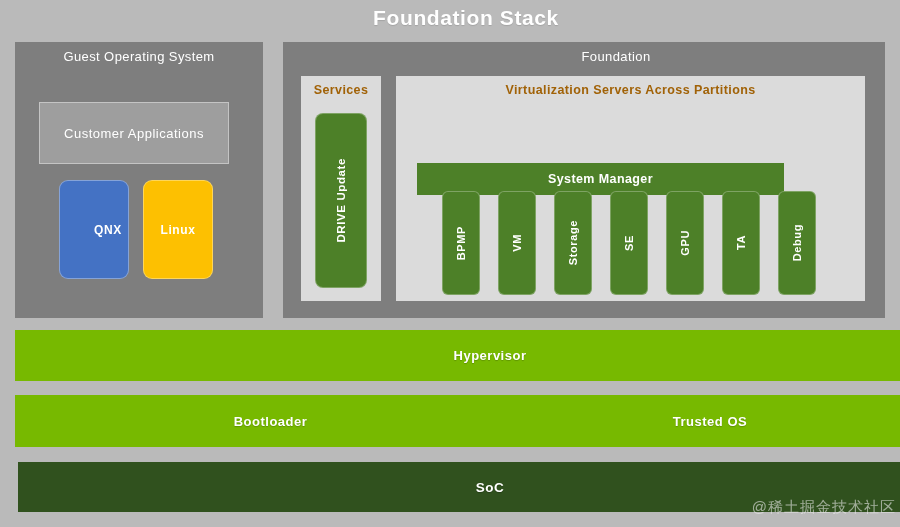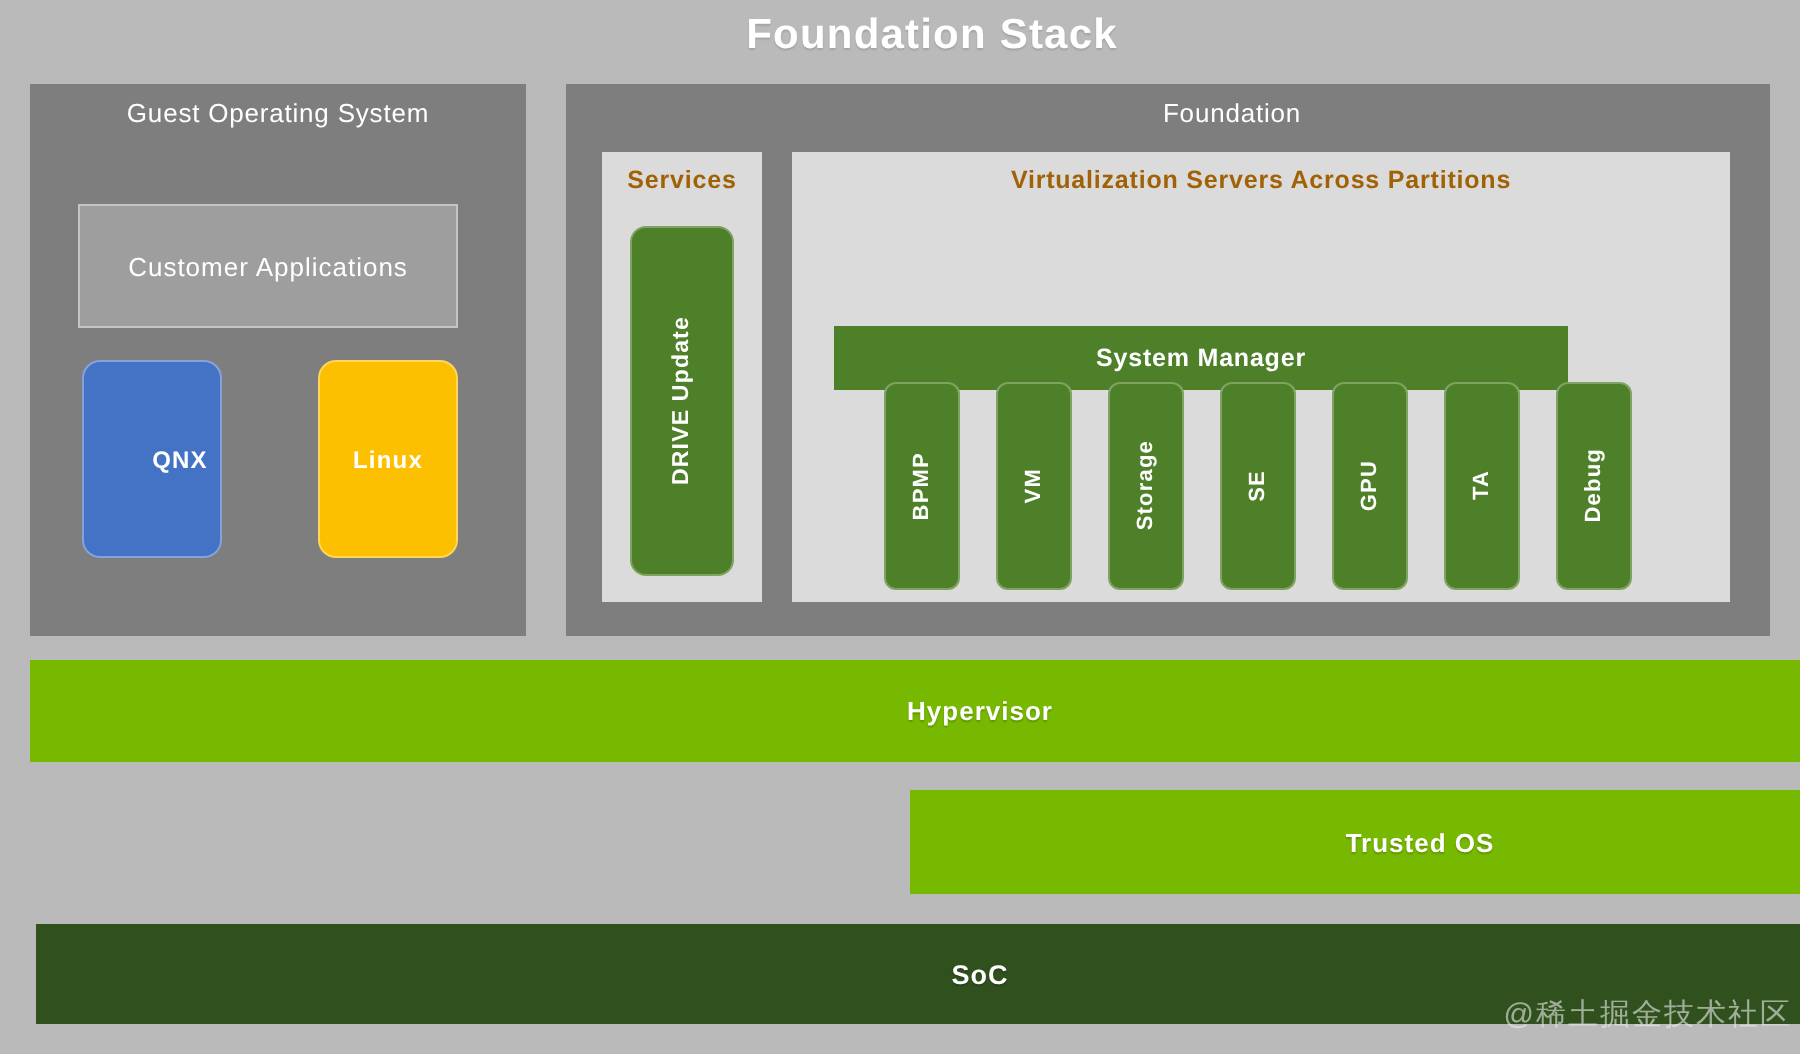"QNX" .os-box.qnx { left: 26px -> 44px }
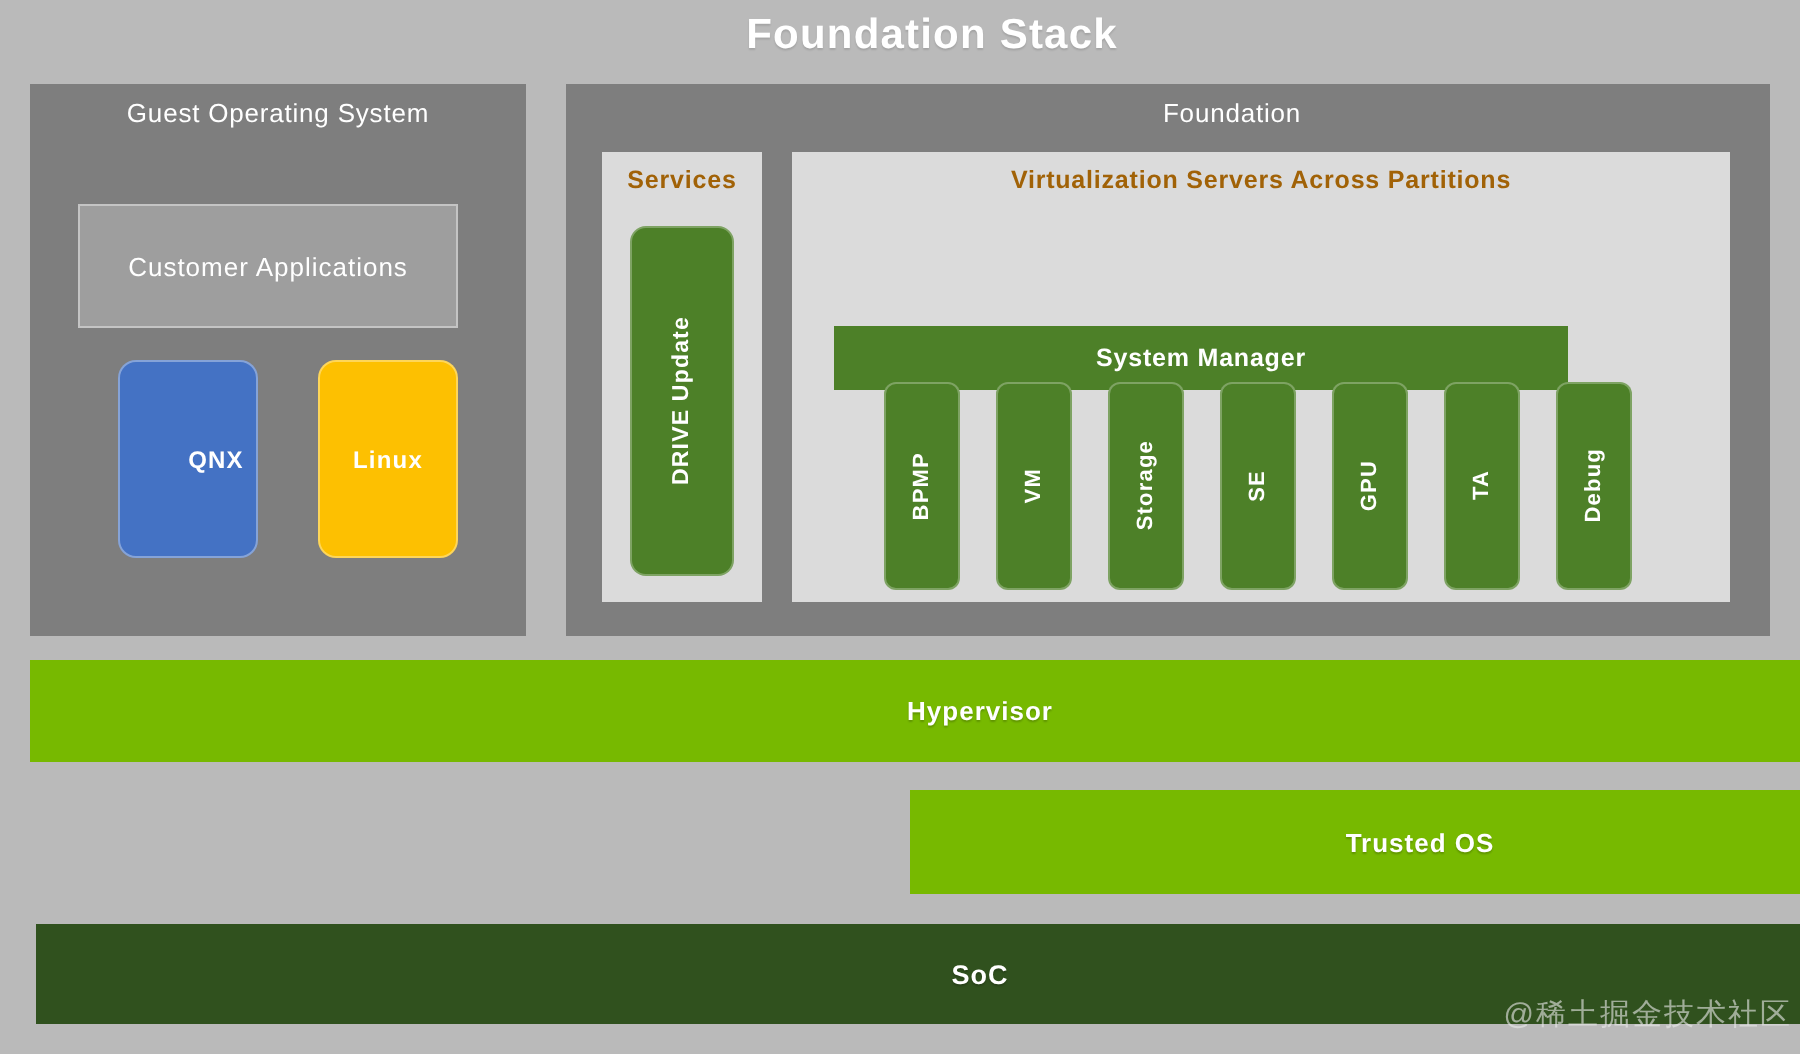"Linux" .os-box.linux { margin-left: 16px -> none }
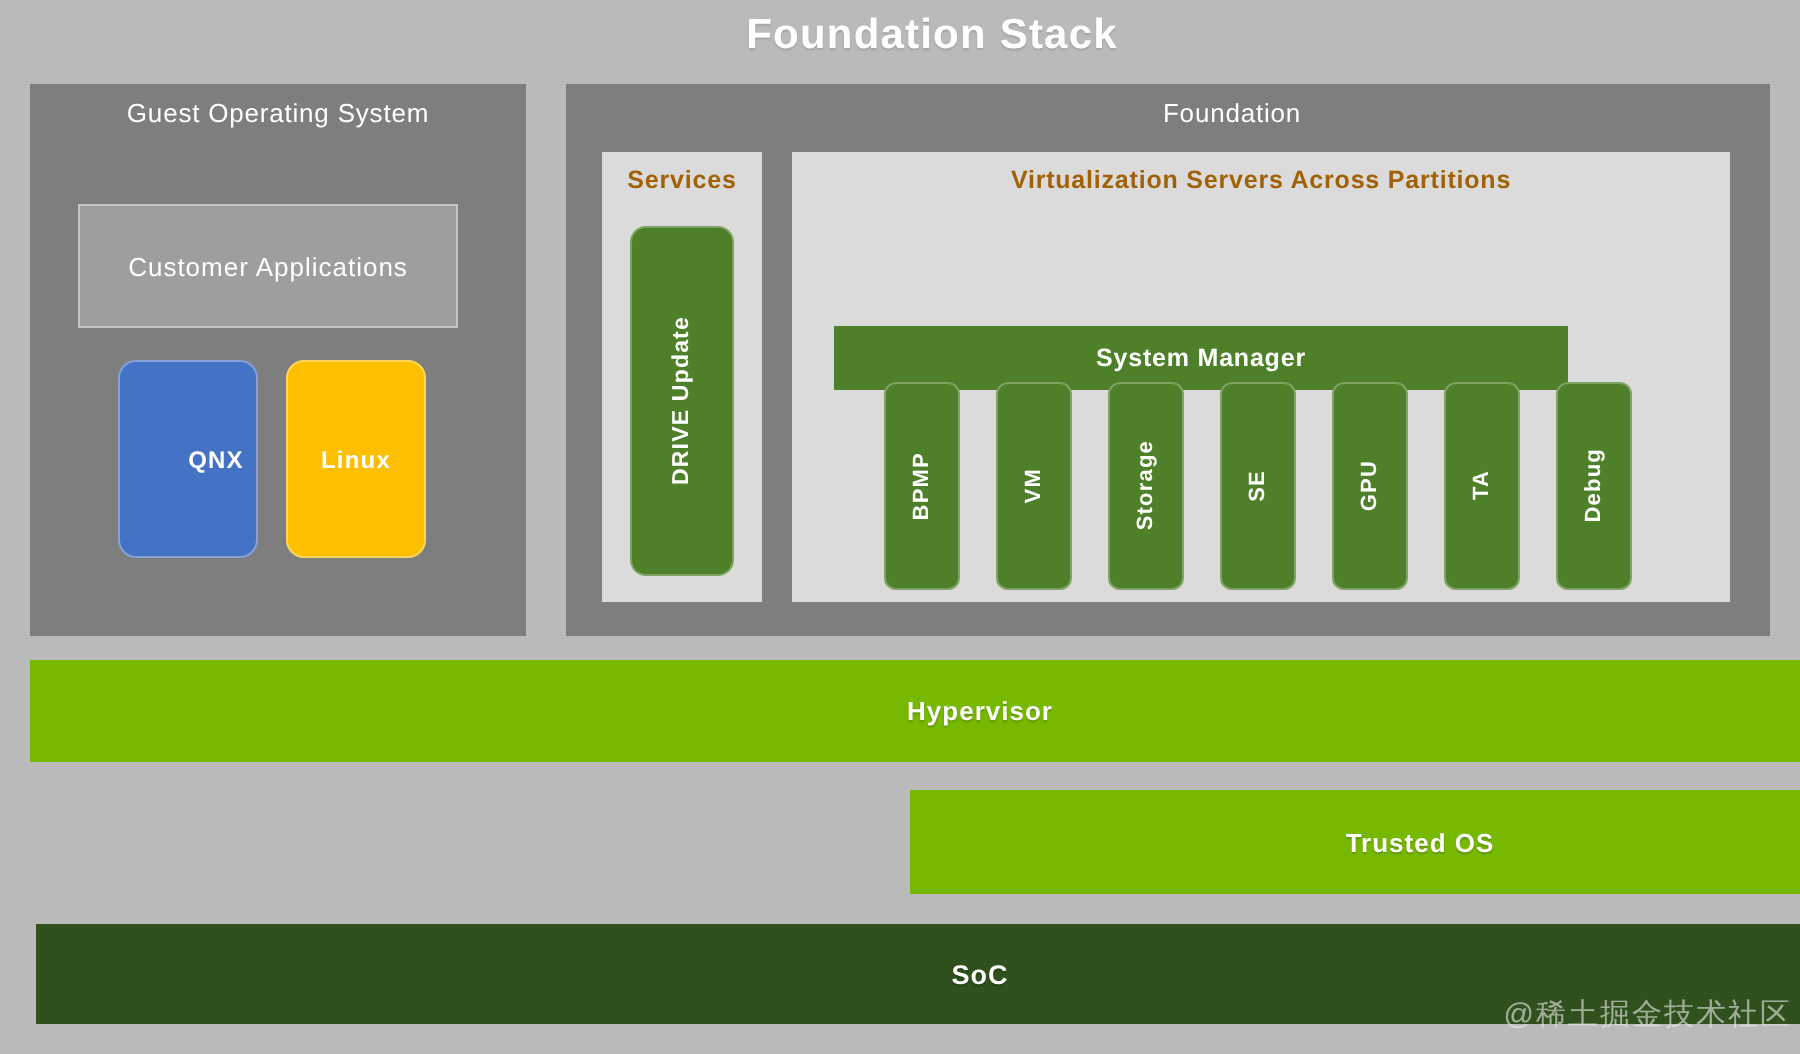"Bootloader" div.bar { html: none -> <div>Bootloader</div> }
